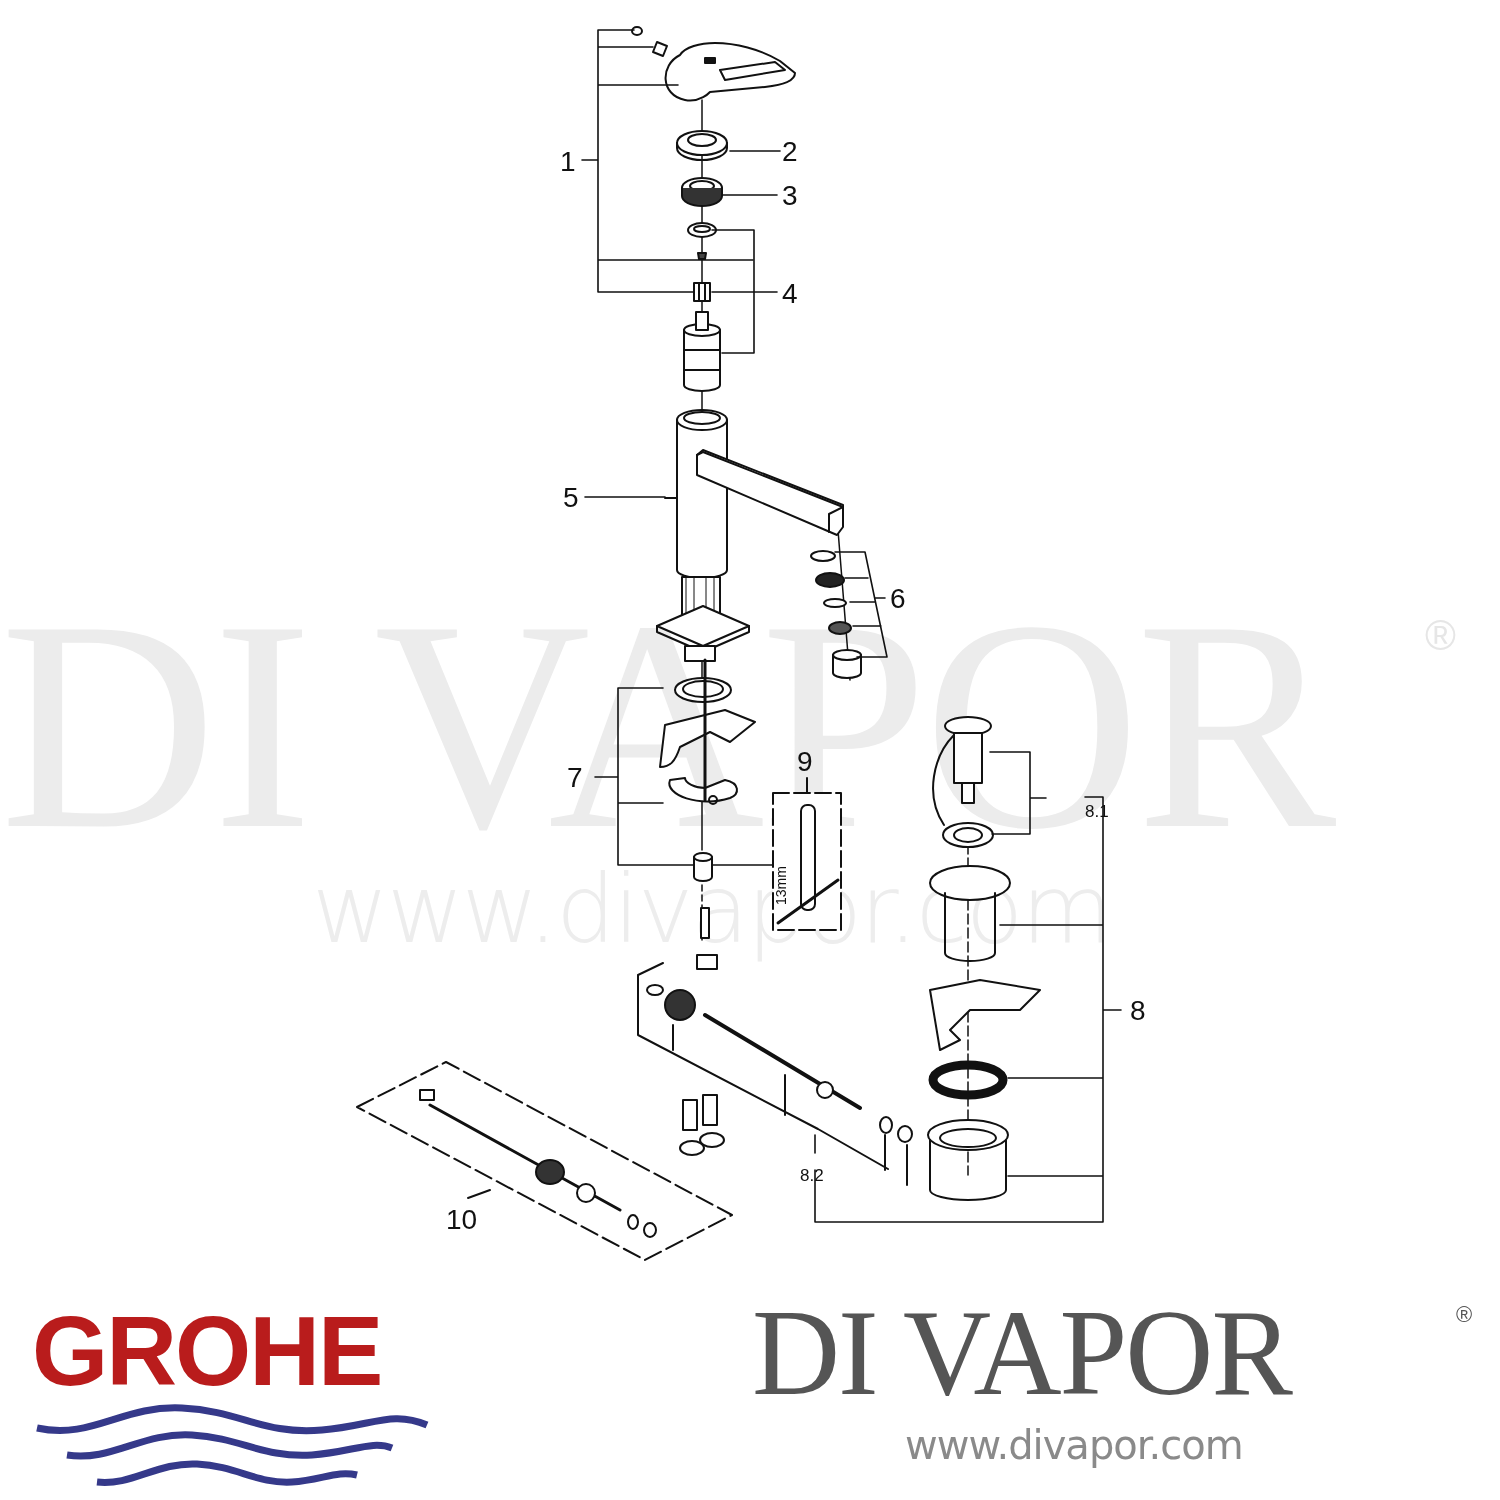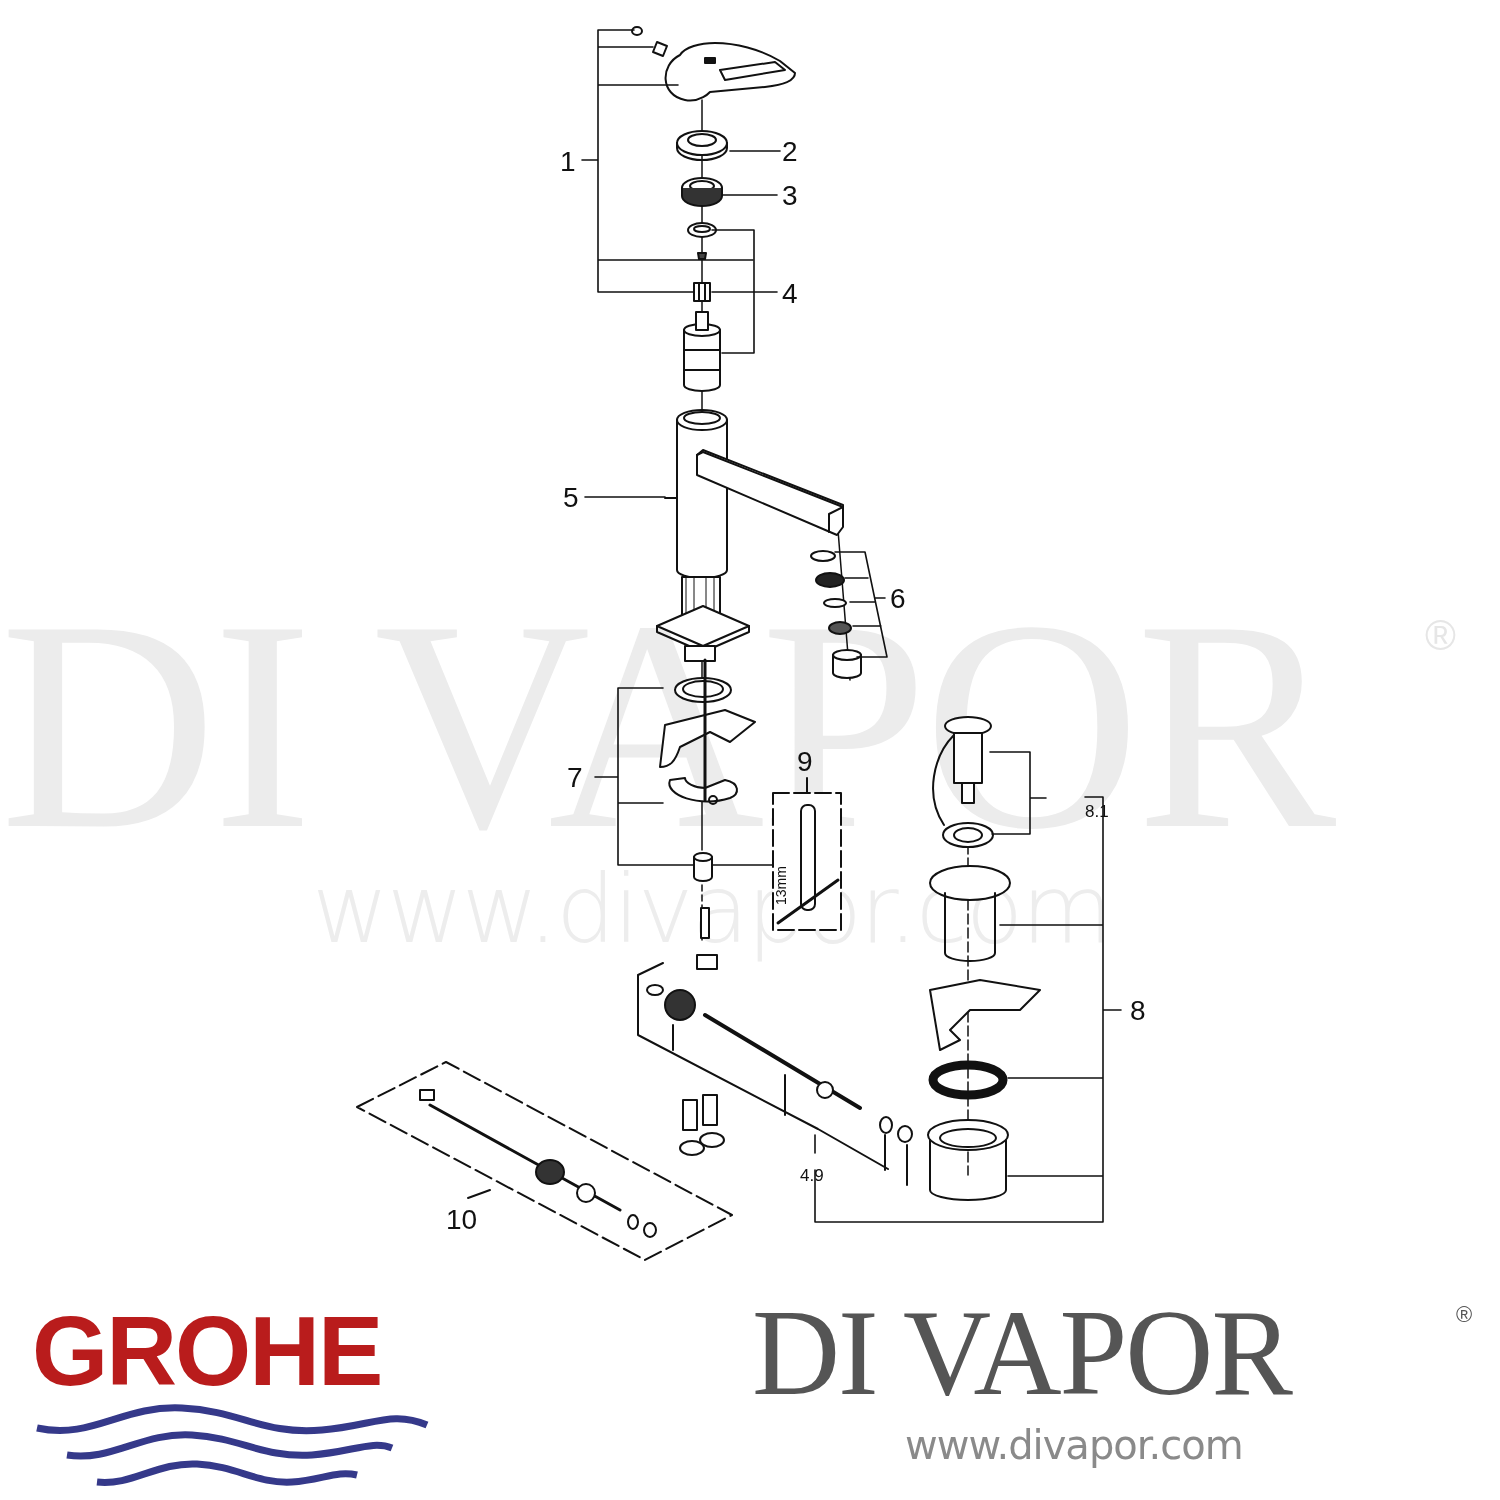"4.9" div.lbl { text: 4.9 -> 8.2 }
